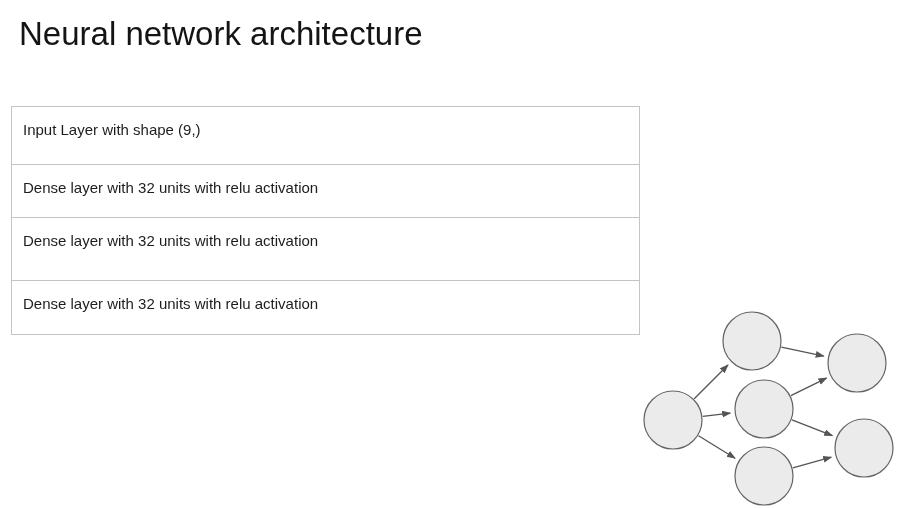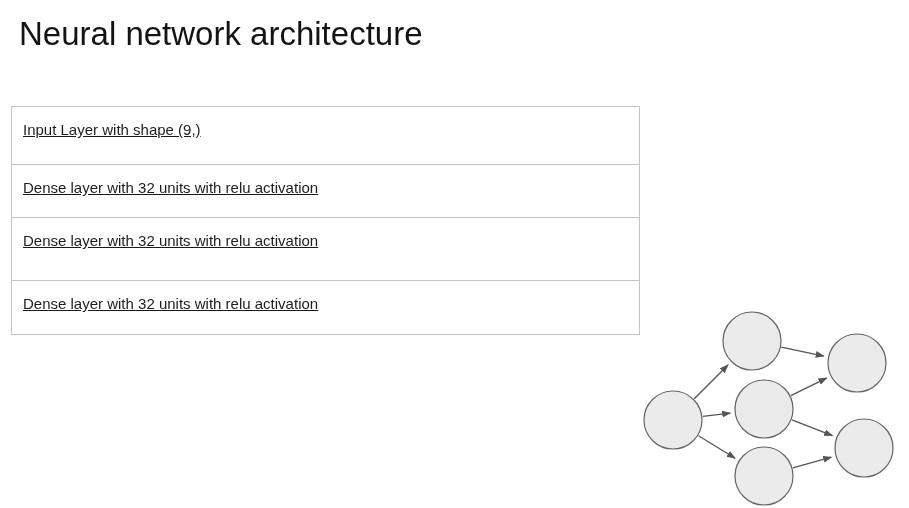"Input Layer with shape (9,)" #layer-table .layer-row { text-decoration: underline -> none }
